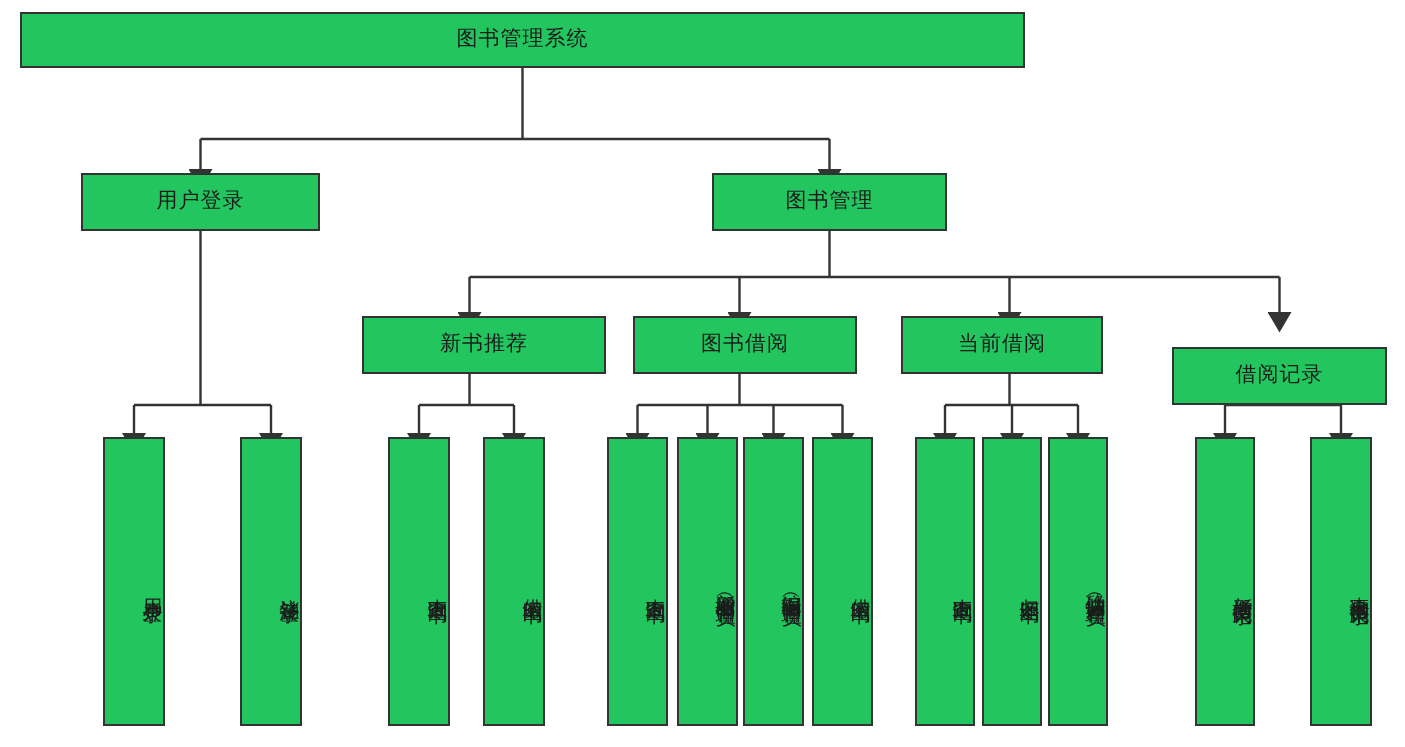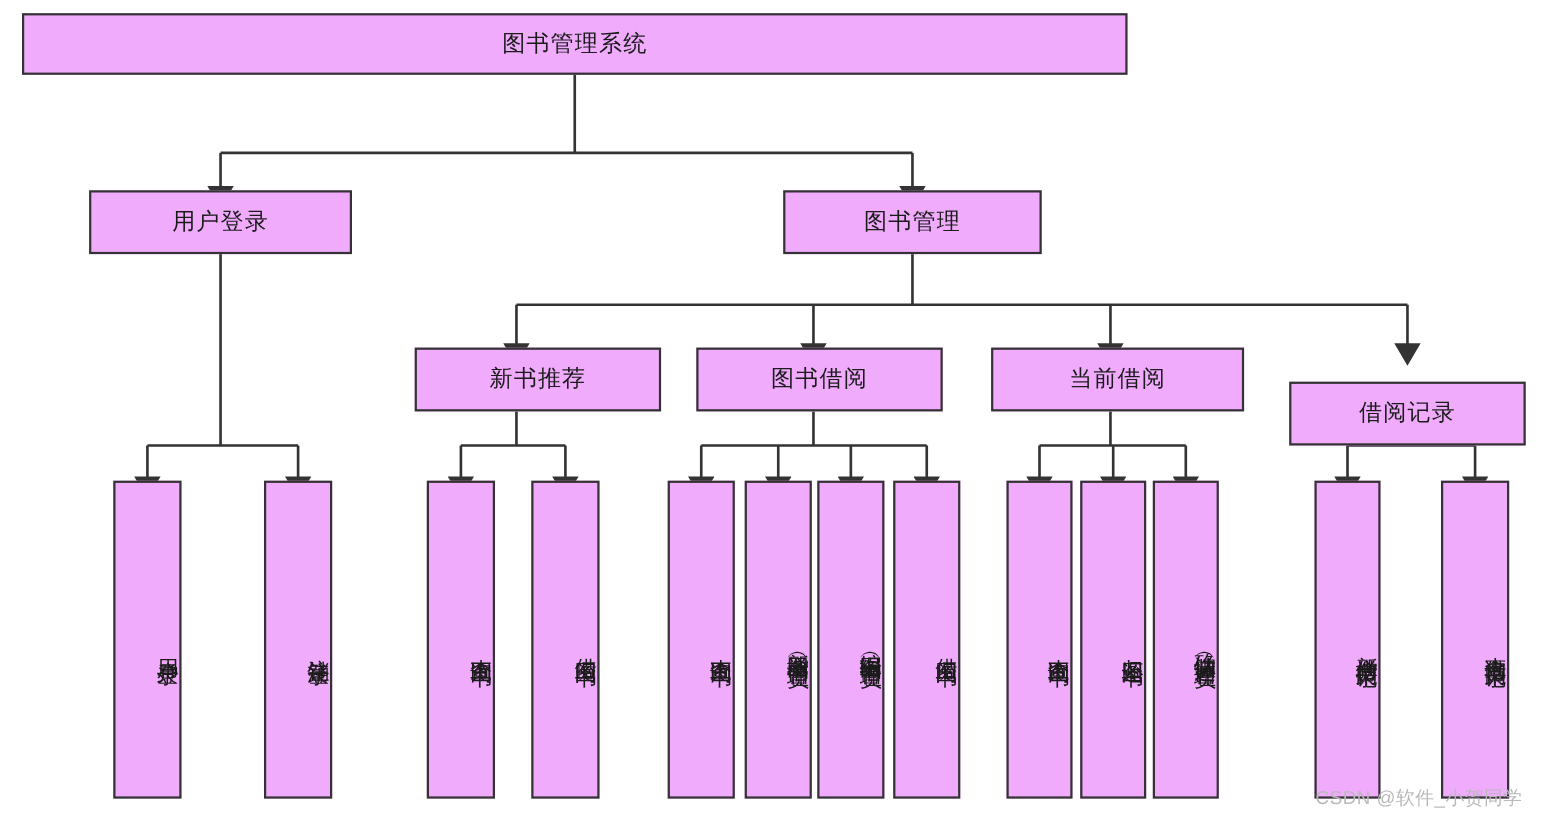"图书管理系统" .node { background: #f0abfc -> #22c55e; font-family: none -> Liberation Mono, monospace }
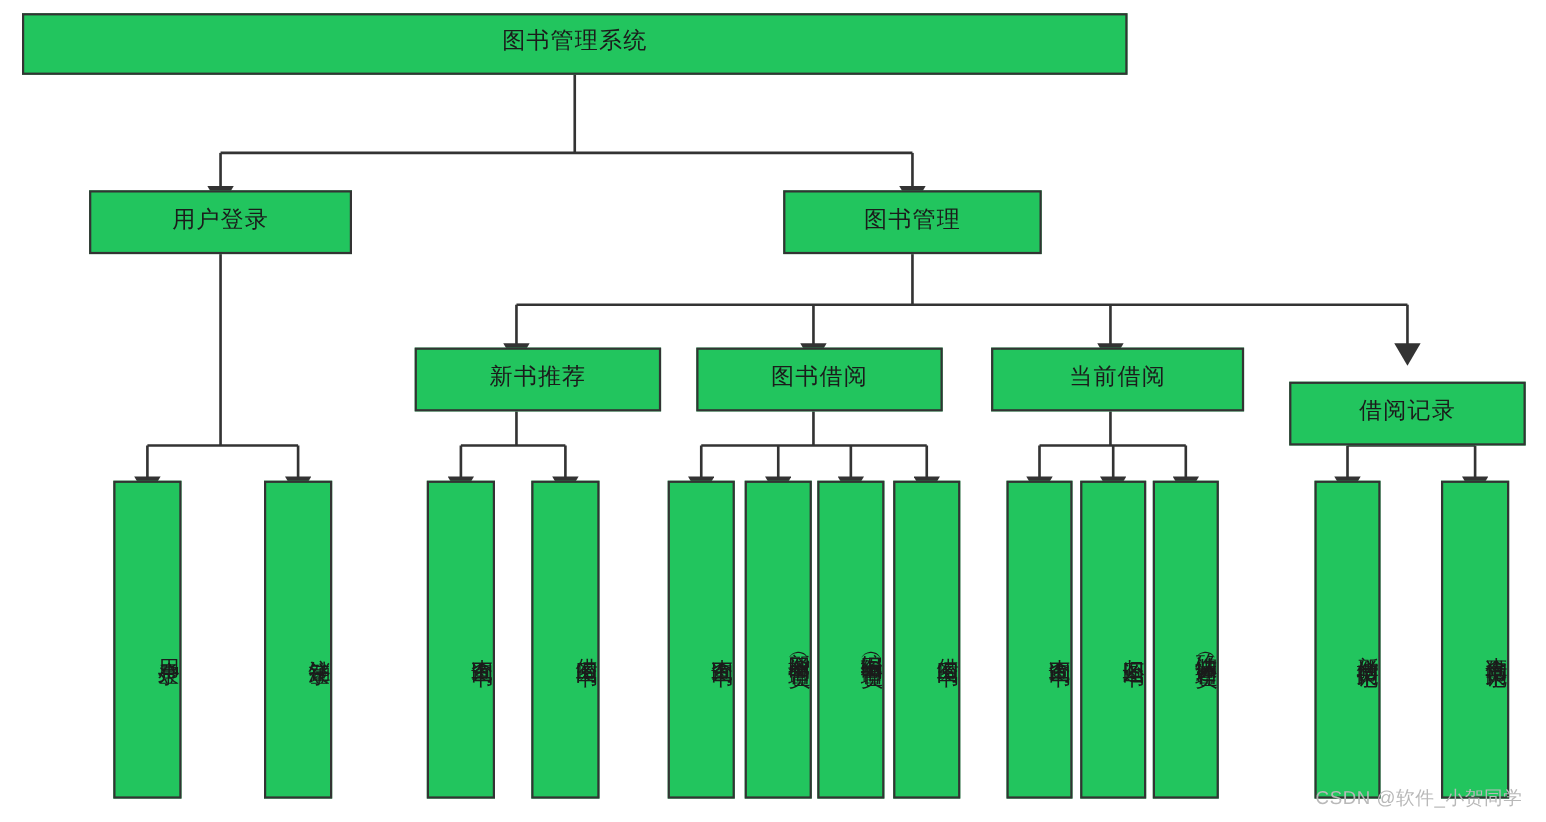"新书推荐" div.node { left: 377px -> 362px; width: 224px -> 244px }
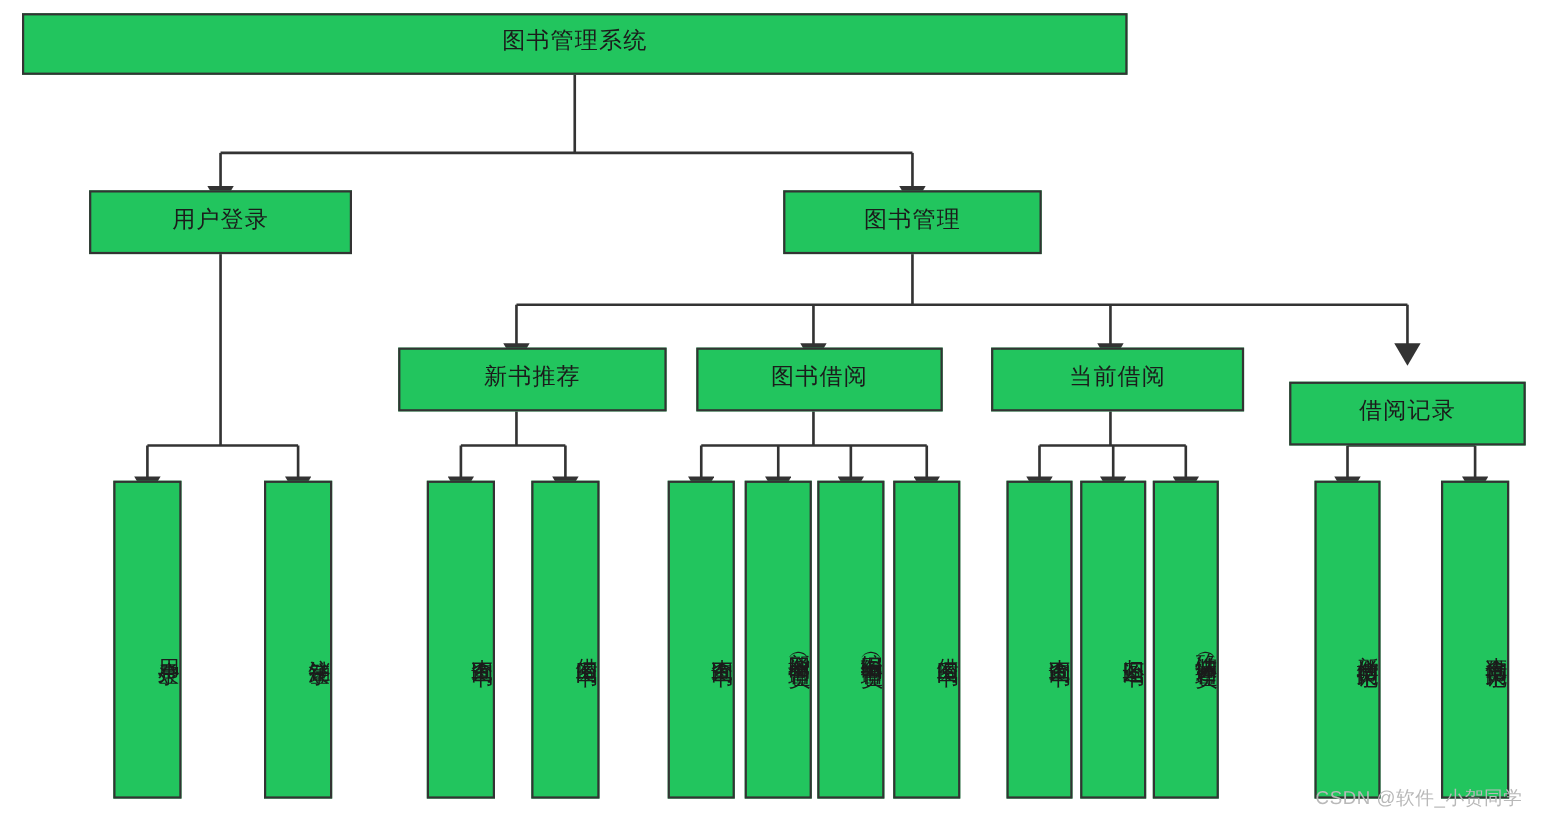"当前借阅" div.node { width: 230px -> 202px }
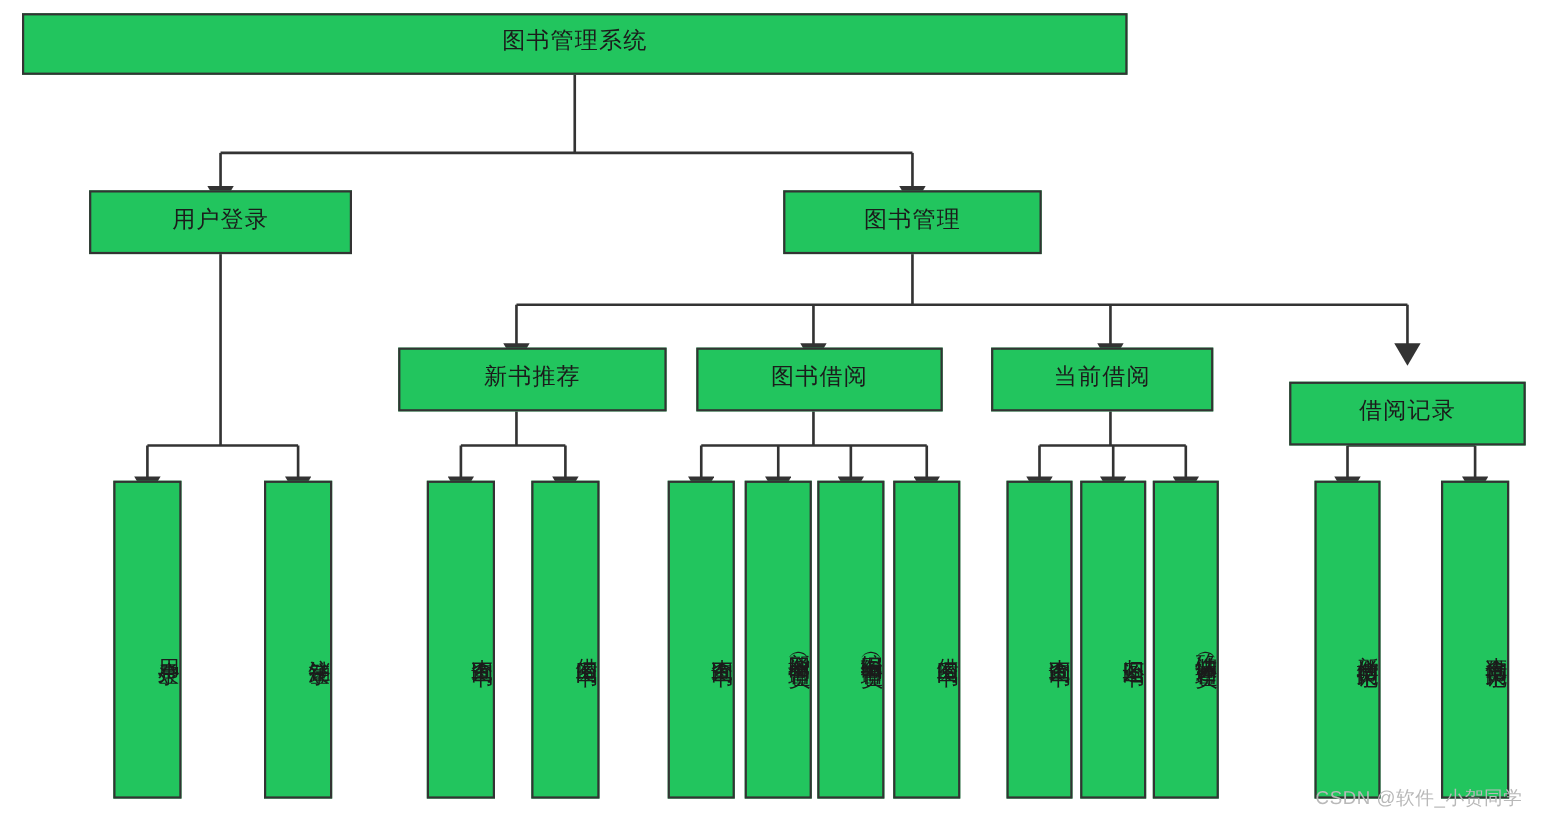"CSDN @软件_小贺同学" div.watermark { html: <div>CSDN @软件_小贺同学</div> -> none }
